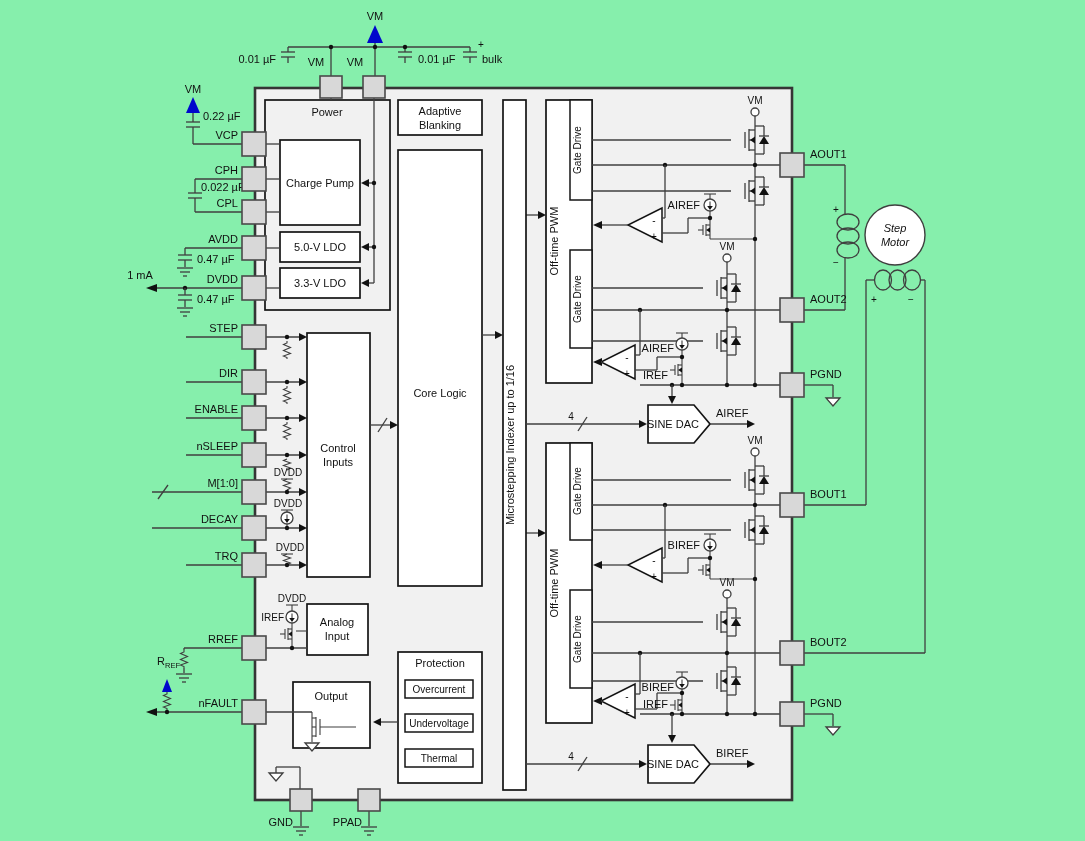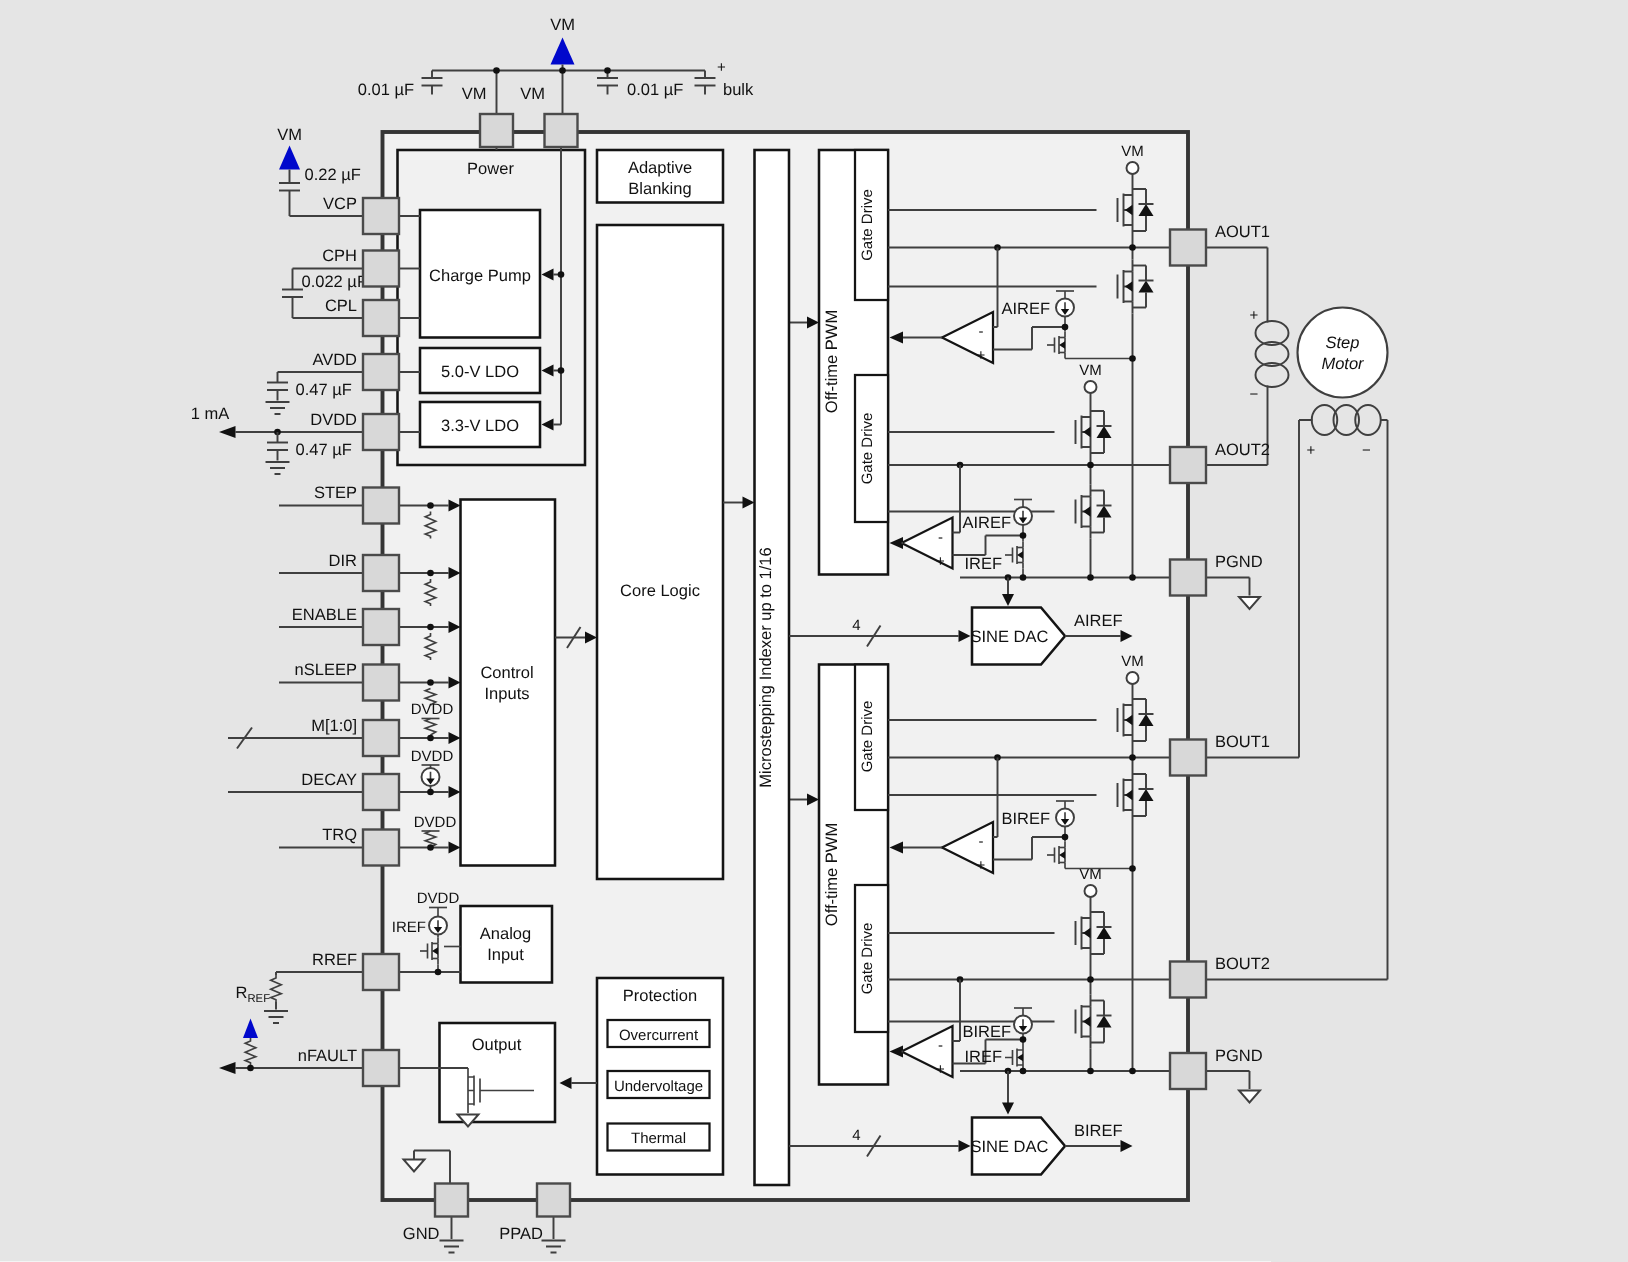"VM" .stage { background: #e5e5e5 -> #86efac }
